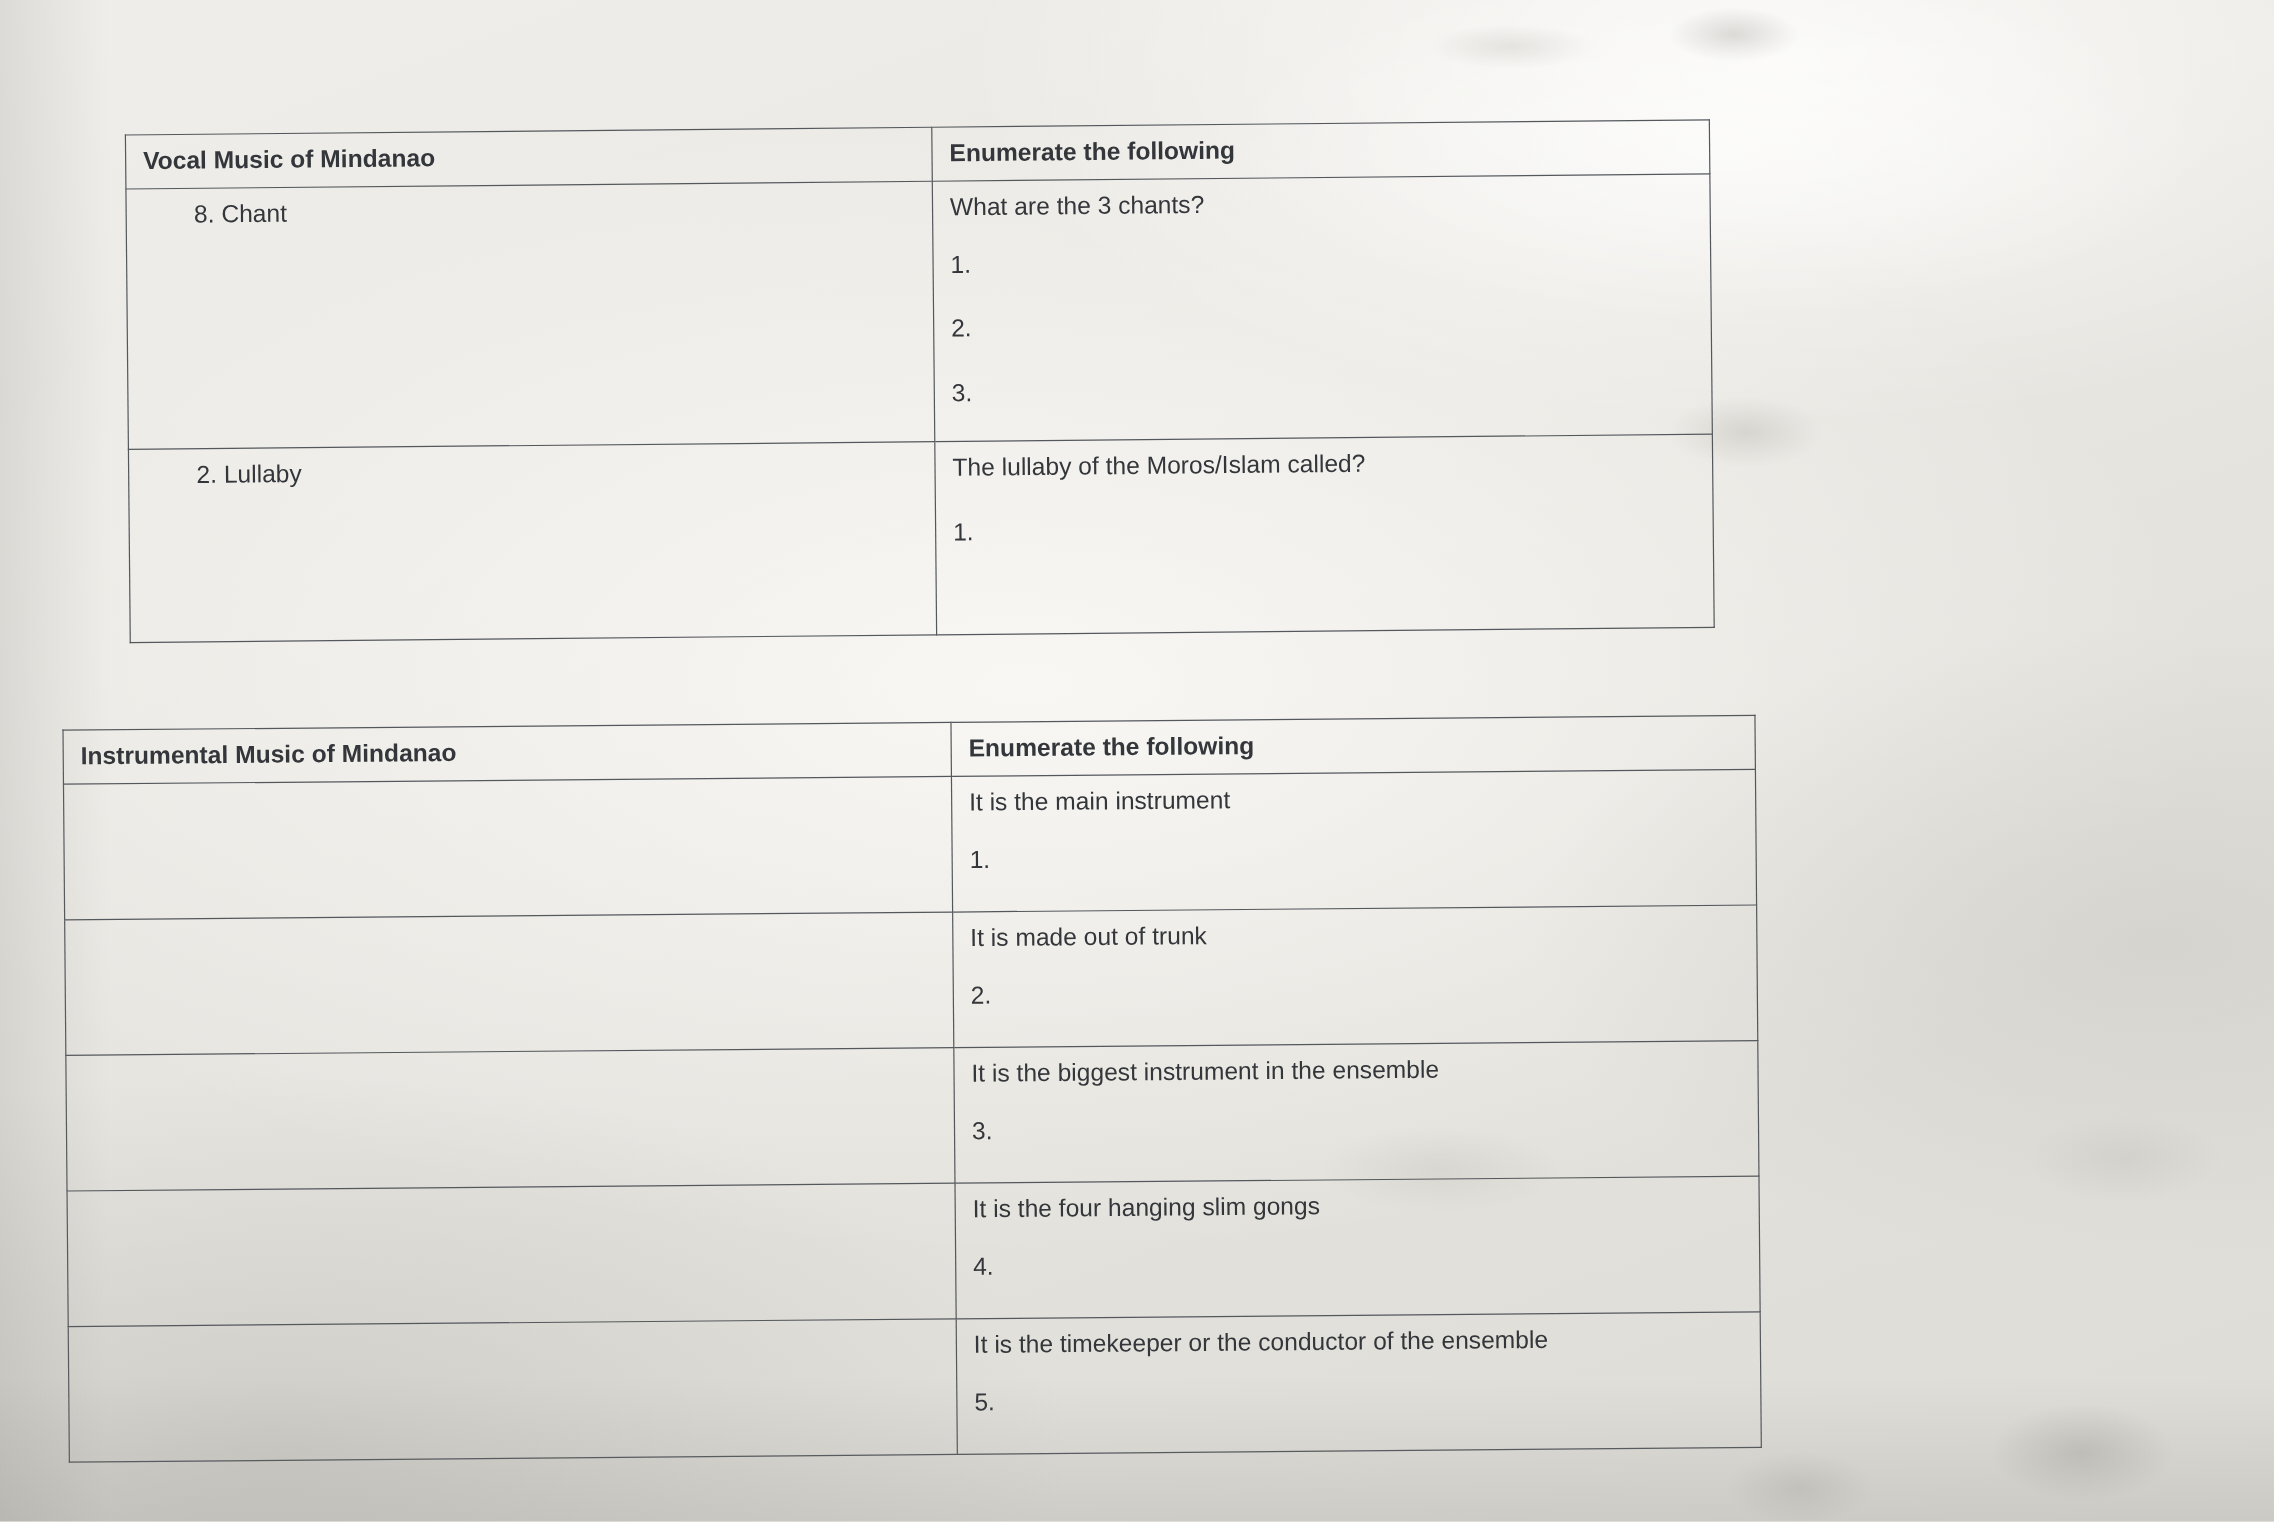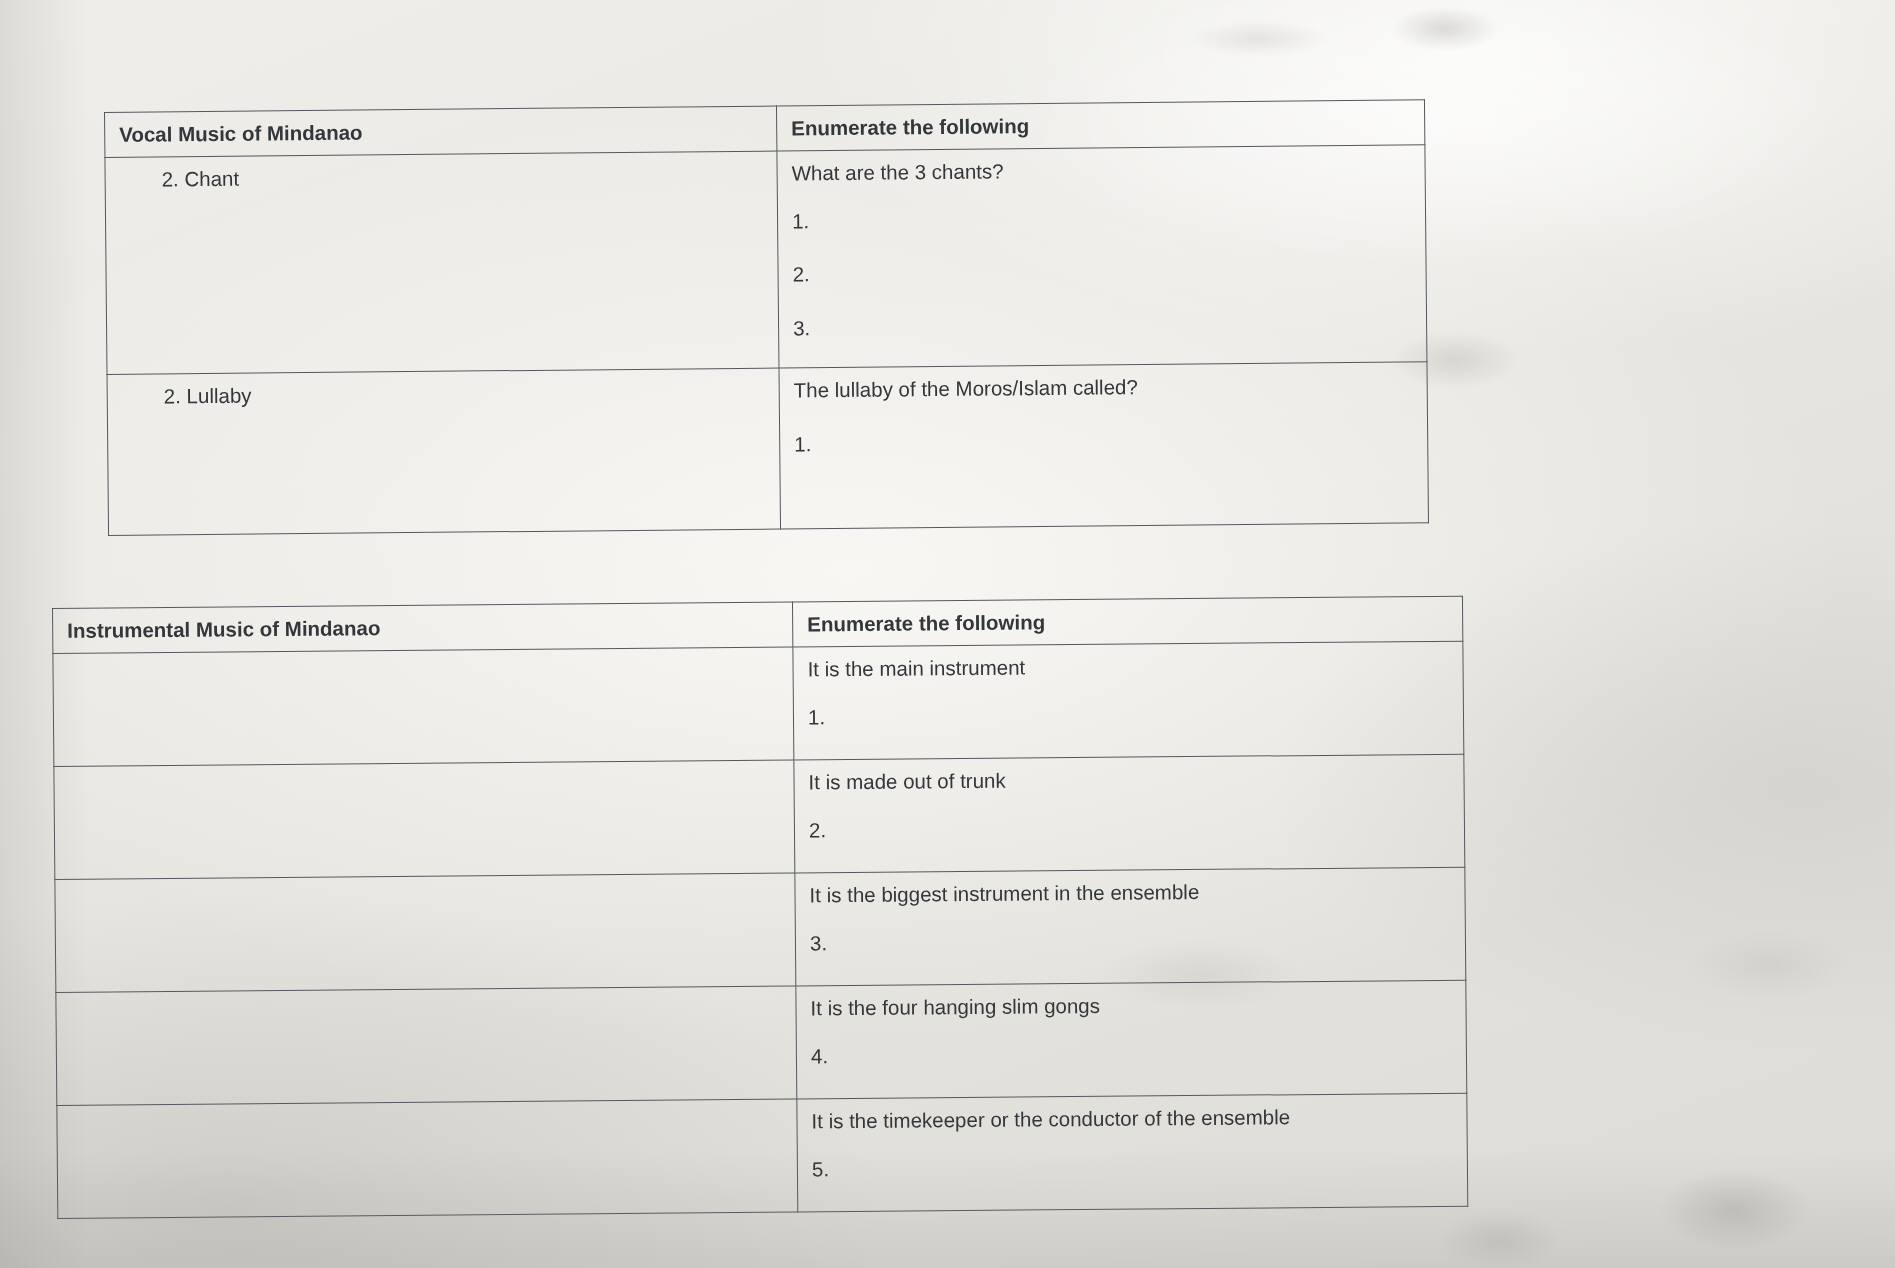"2. Chant" span.indent { text: 2 -> 8 }
